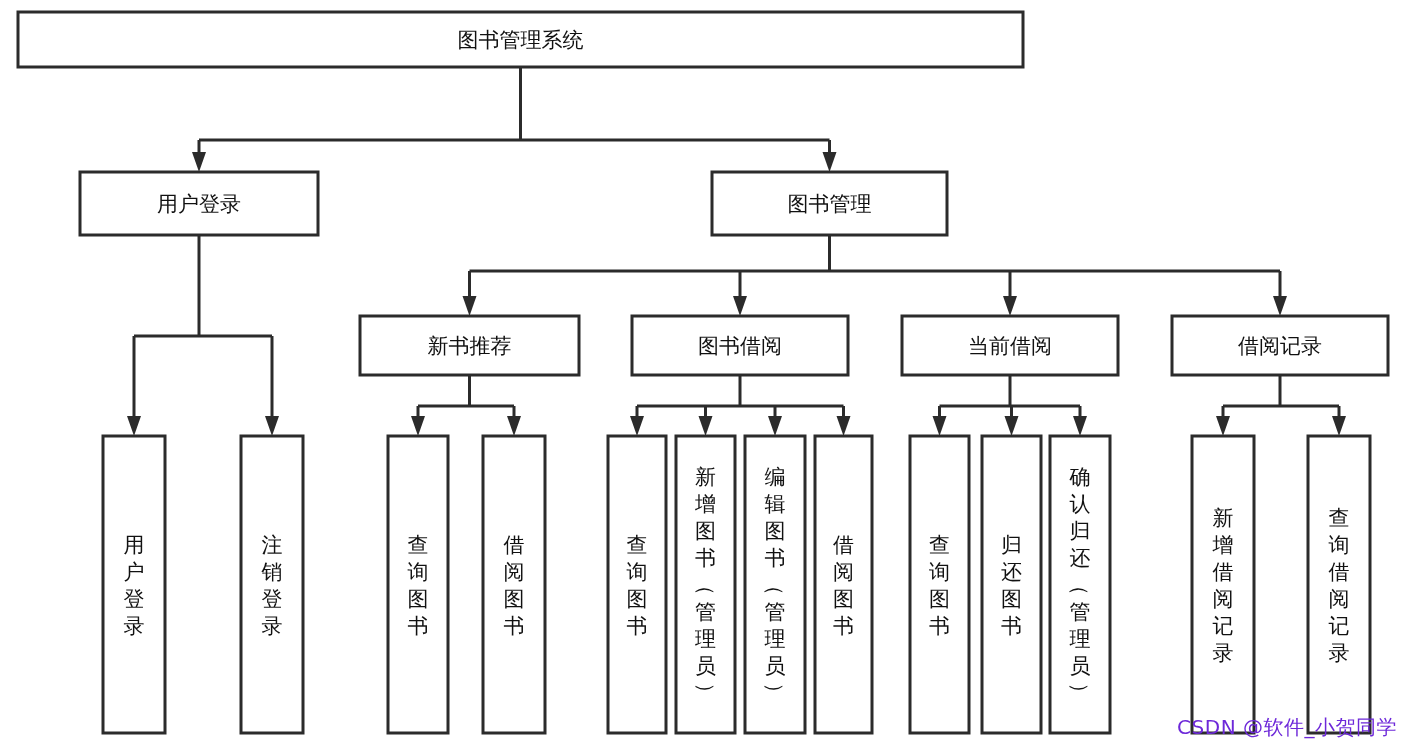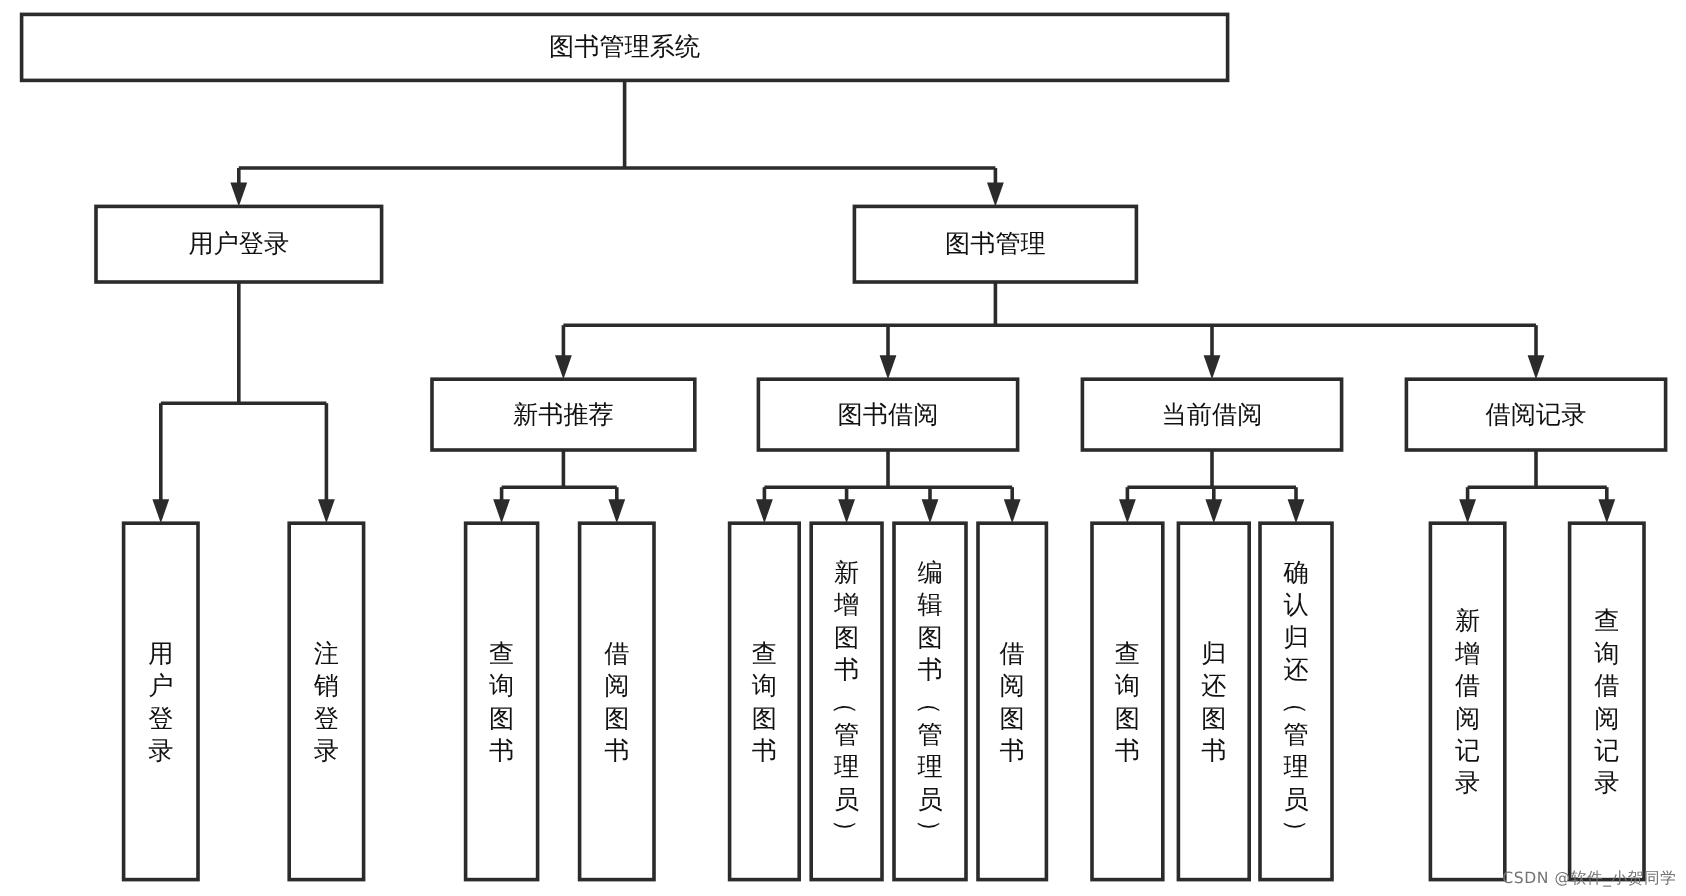"CSDN @软件_小贺同学" .watermark { color: #737373 -> #6d28d9; font-size: 13px -> 20px }
